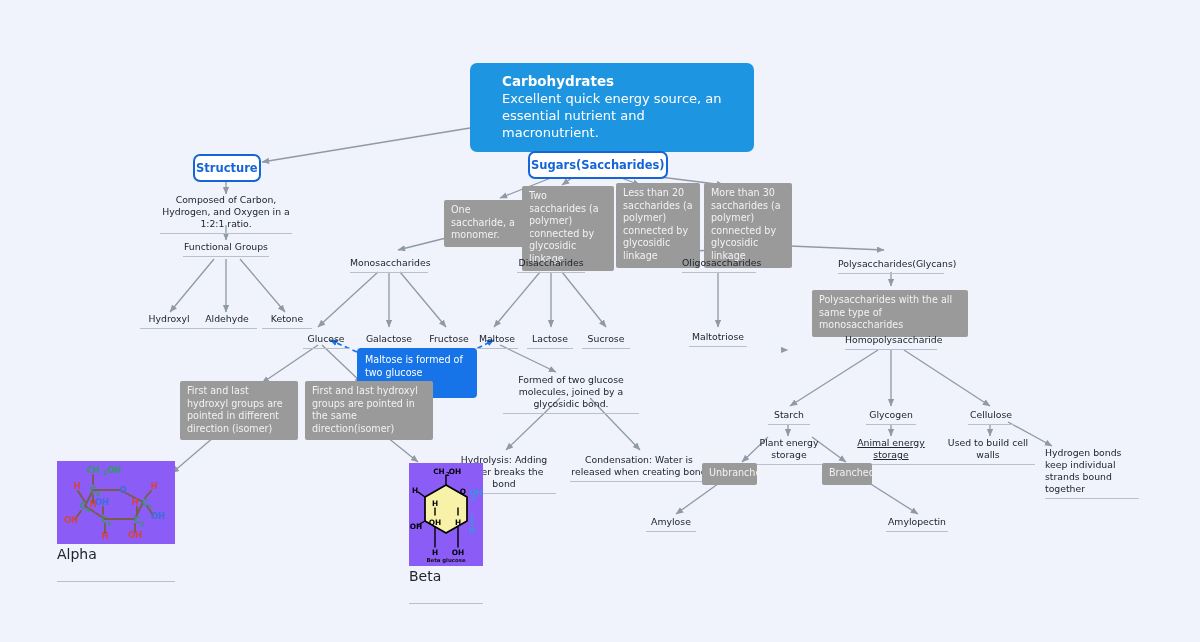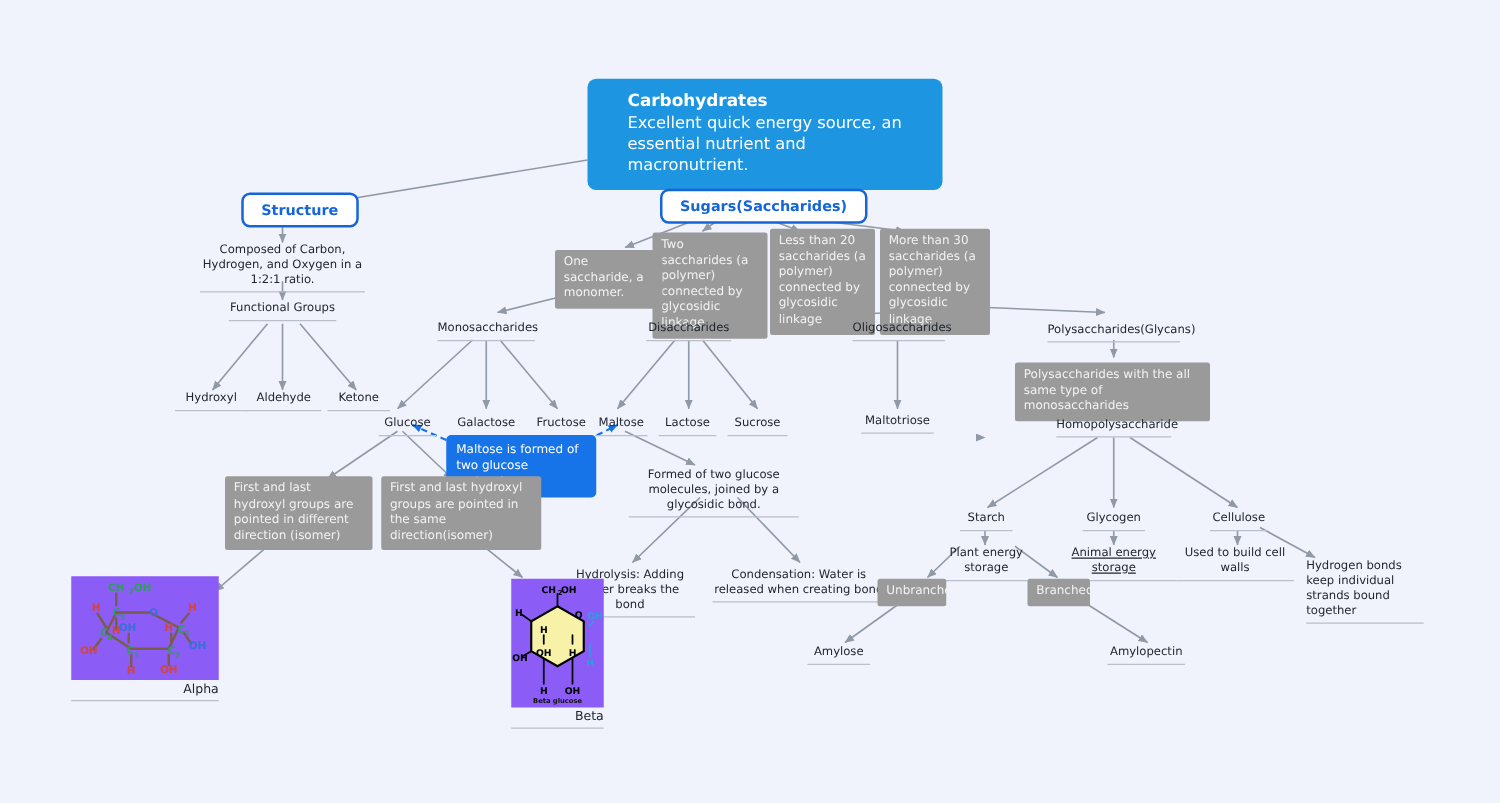"Structure" .outlined { padding: 5px 14px -> 5px 1px }
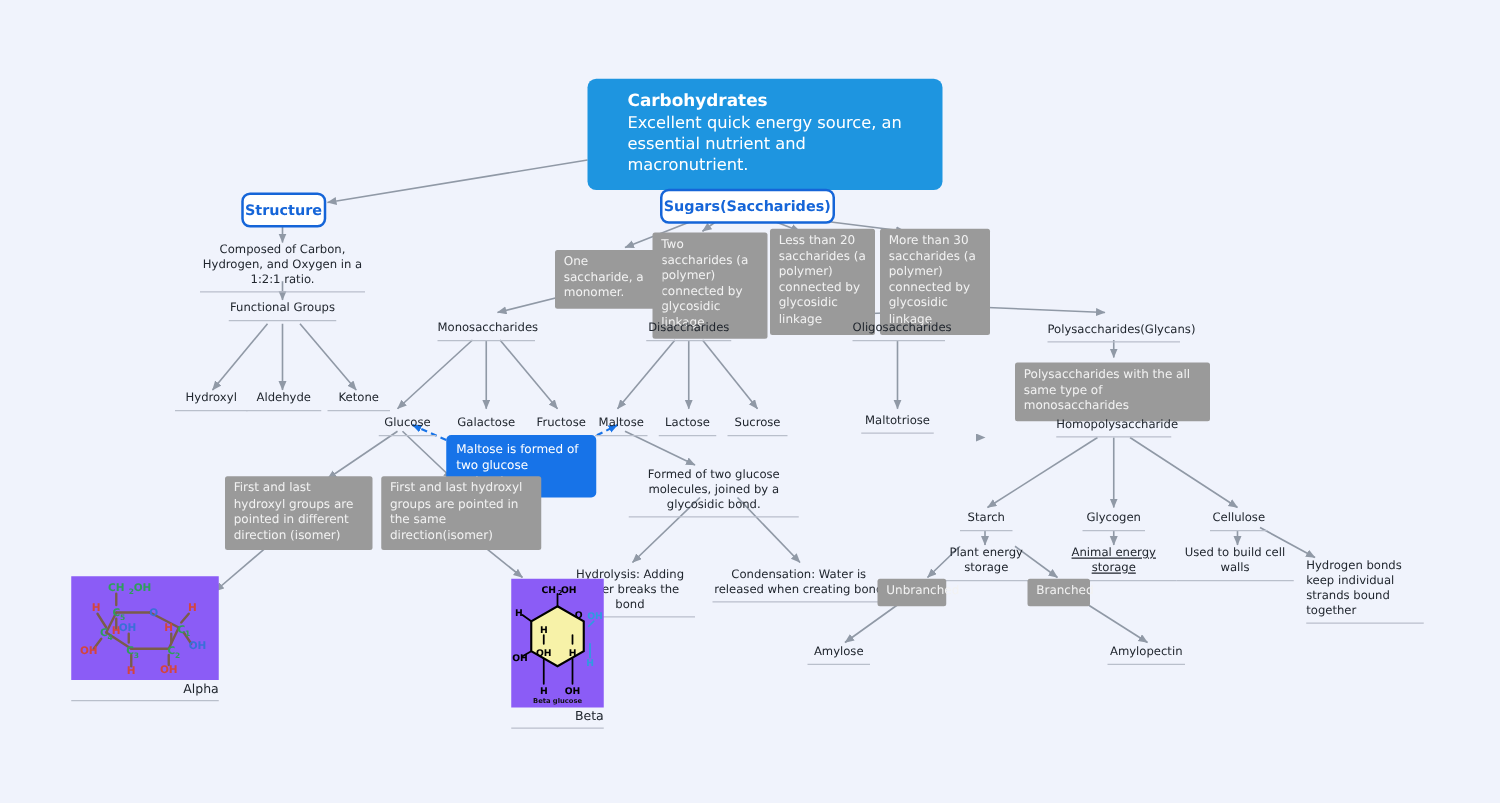"Alpha" .imgcard .cap { font-size: 10px -> 14px; padding-bottom: 3px -> 19px; text-align: right -> left }
